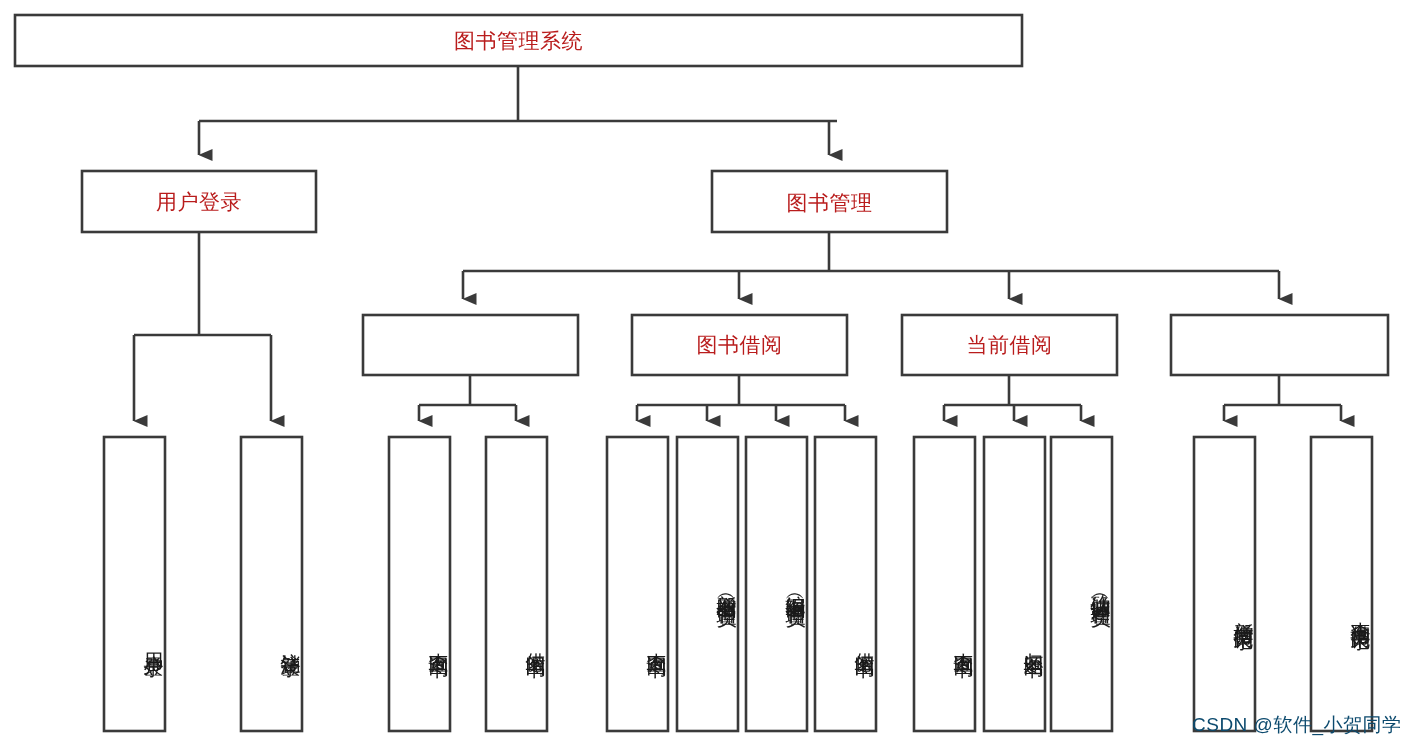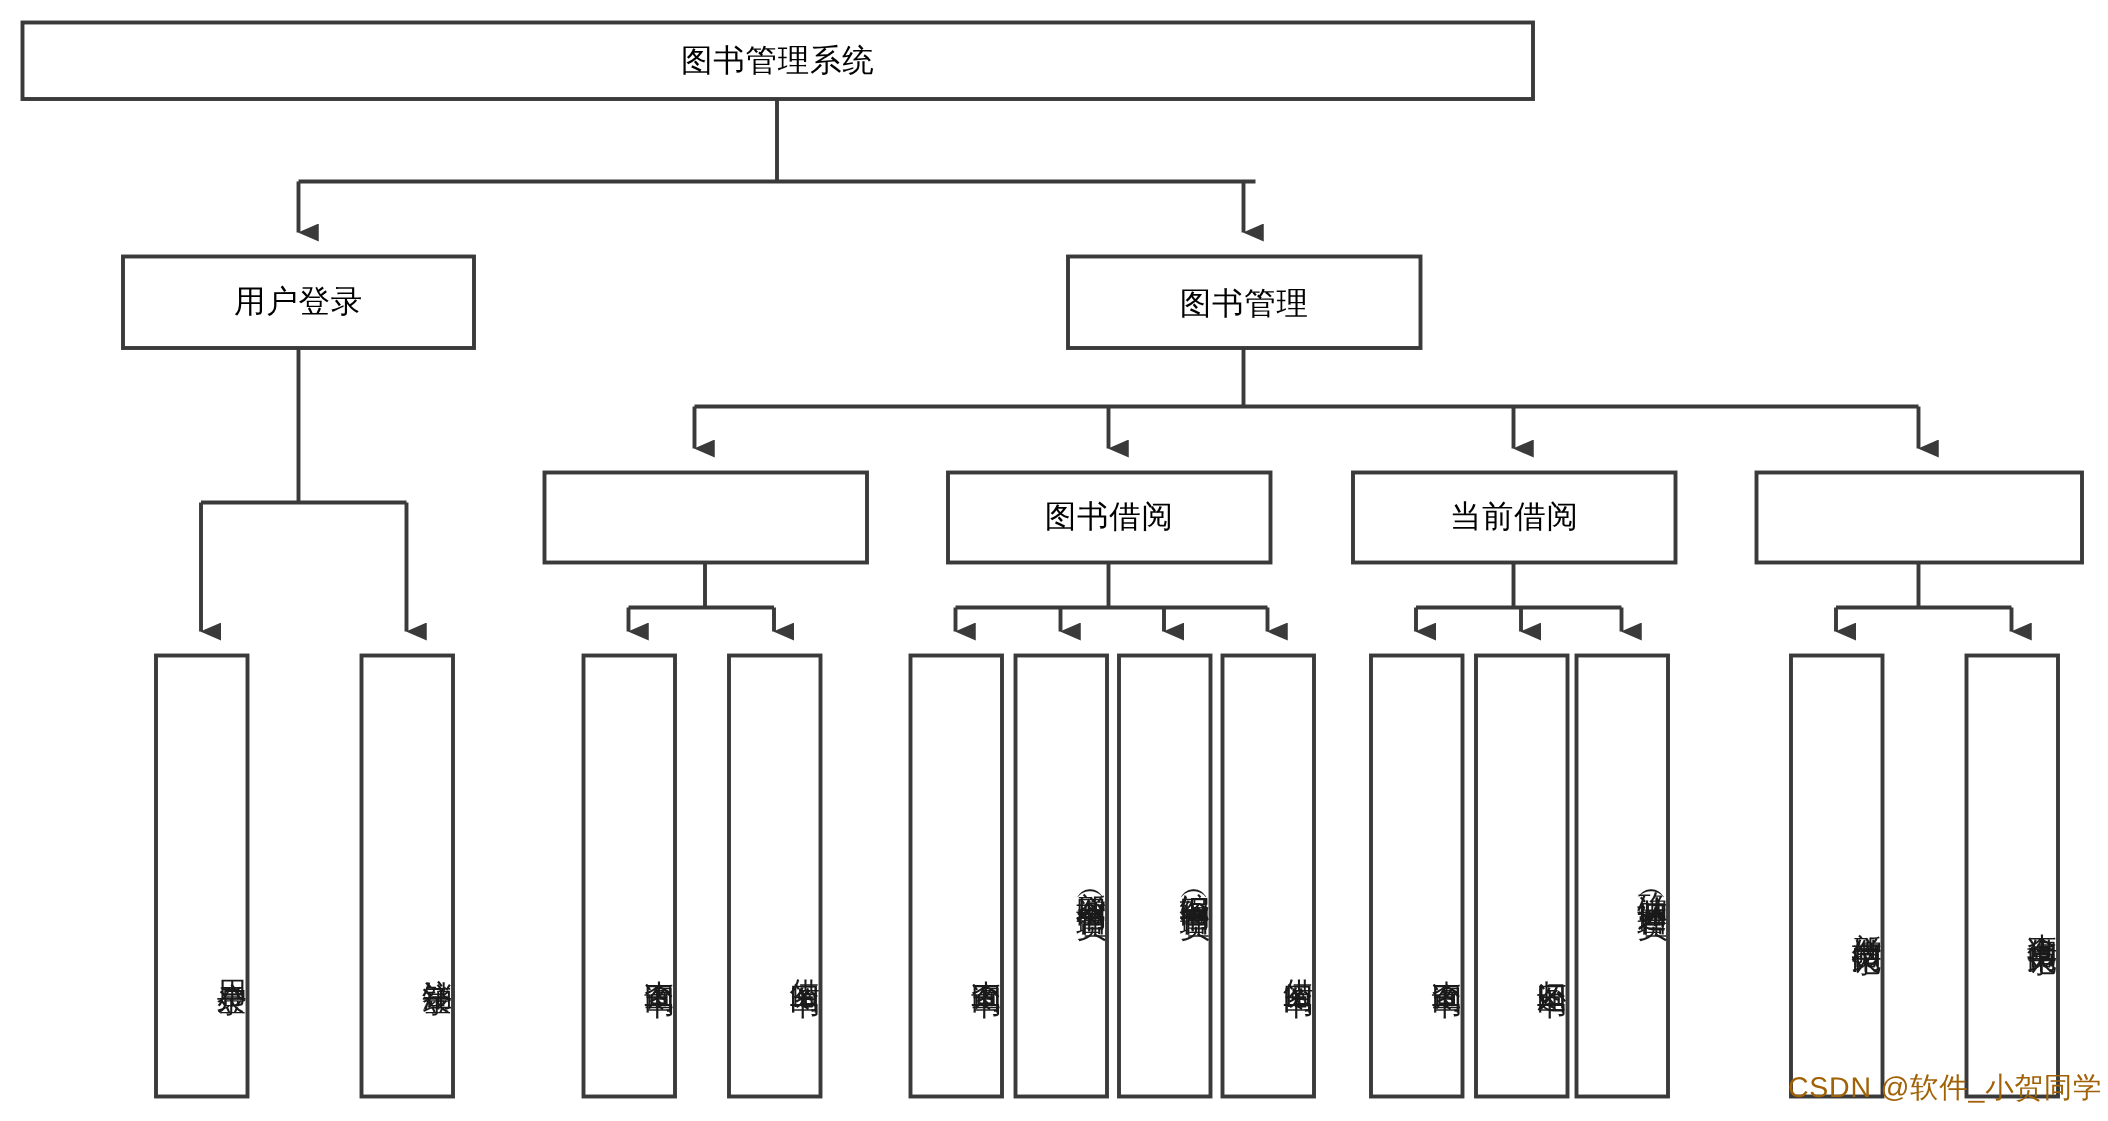"图书管理系统" .label-h { color: #000000 -> #b91c1c }
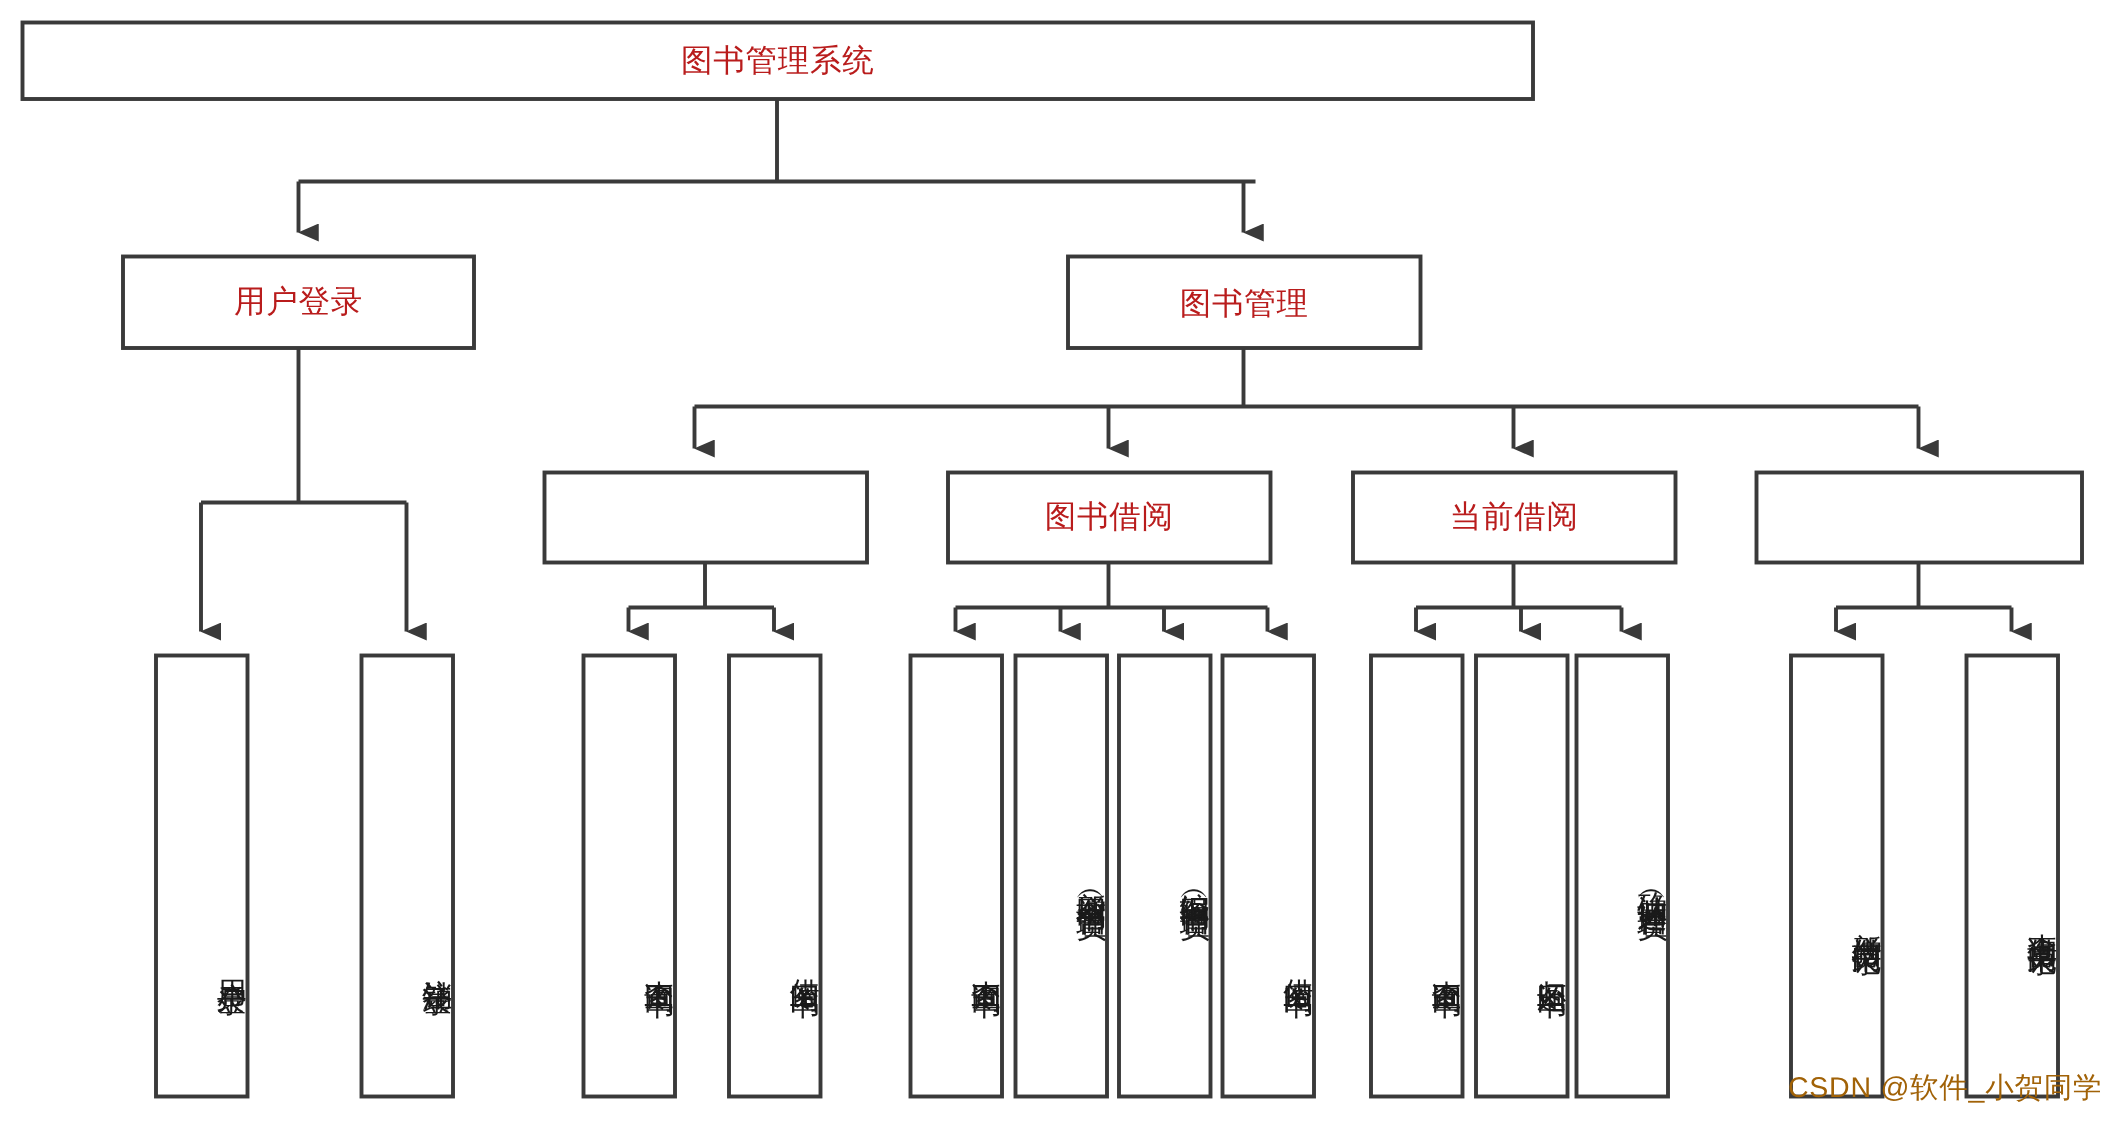"CSDN @软件_小贺同学" .watermark { color: #a16207 -> #0c4a6e }
